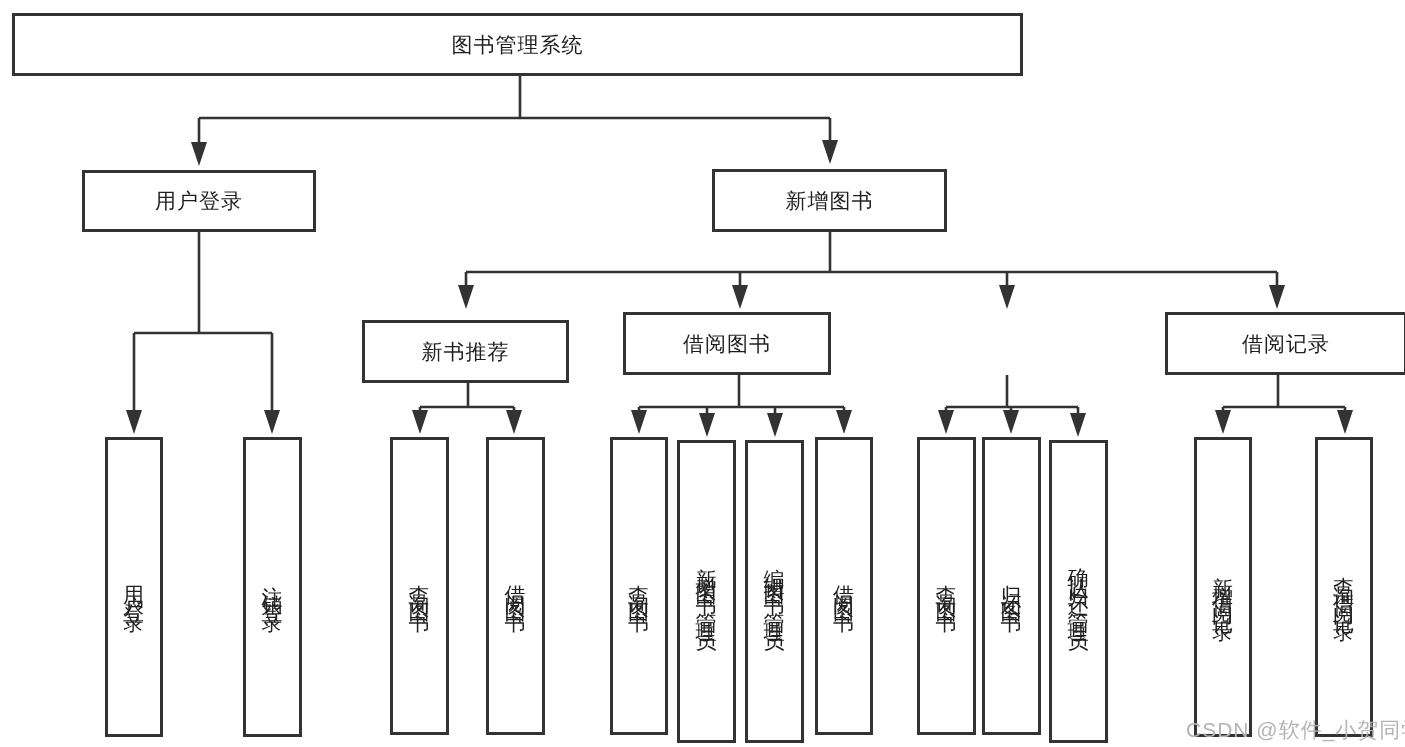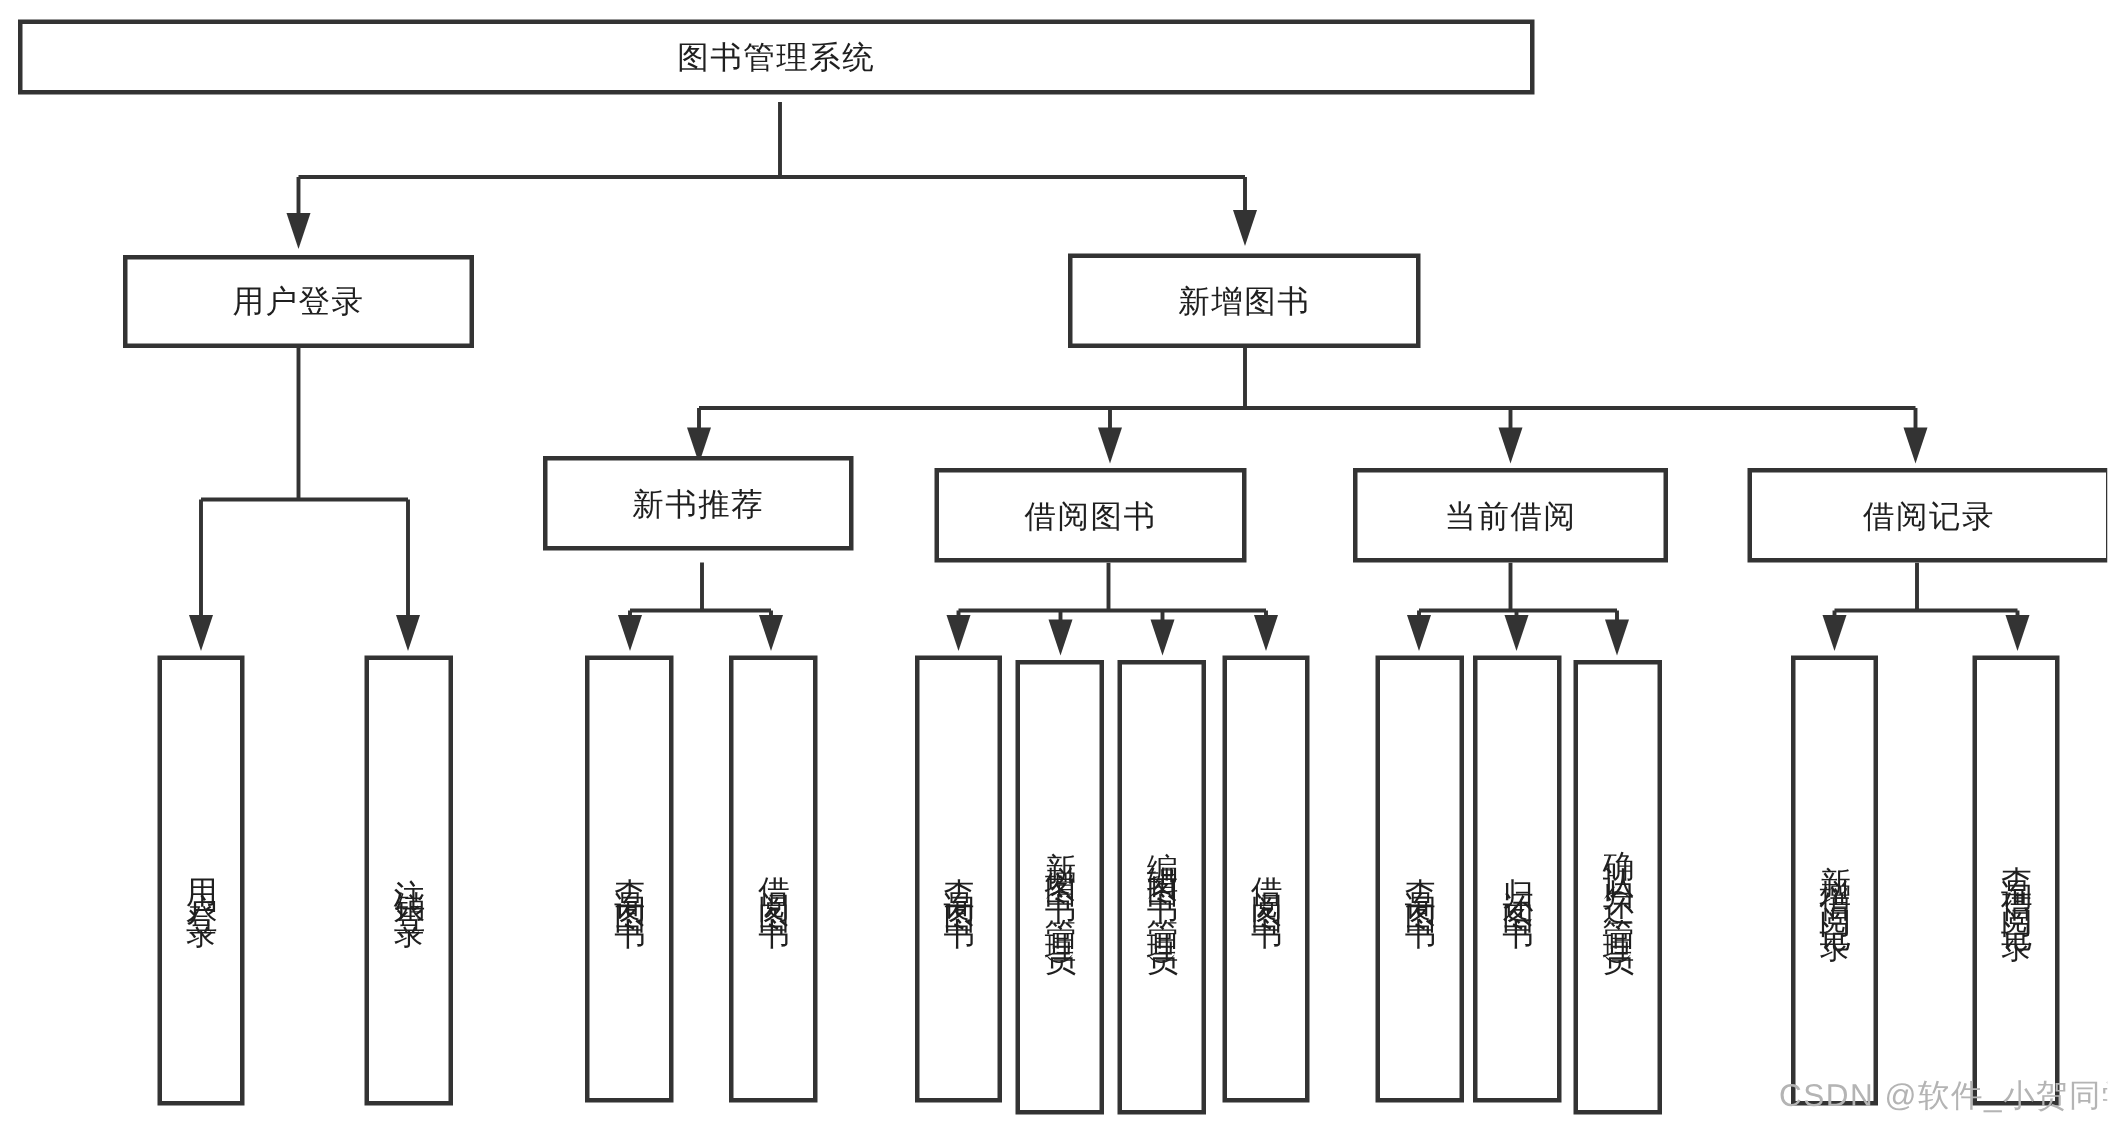"图书管理系统" div.hbox { height: 50px -> 63px }
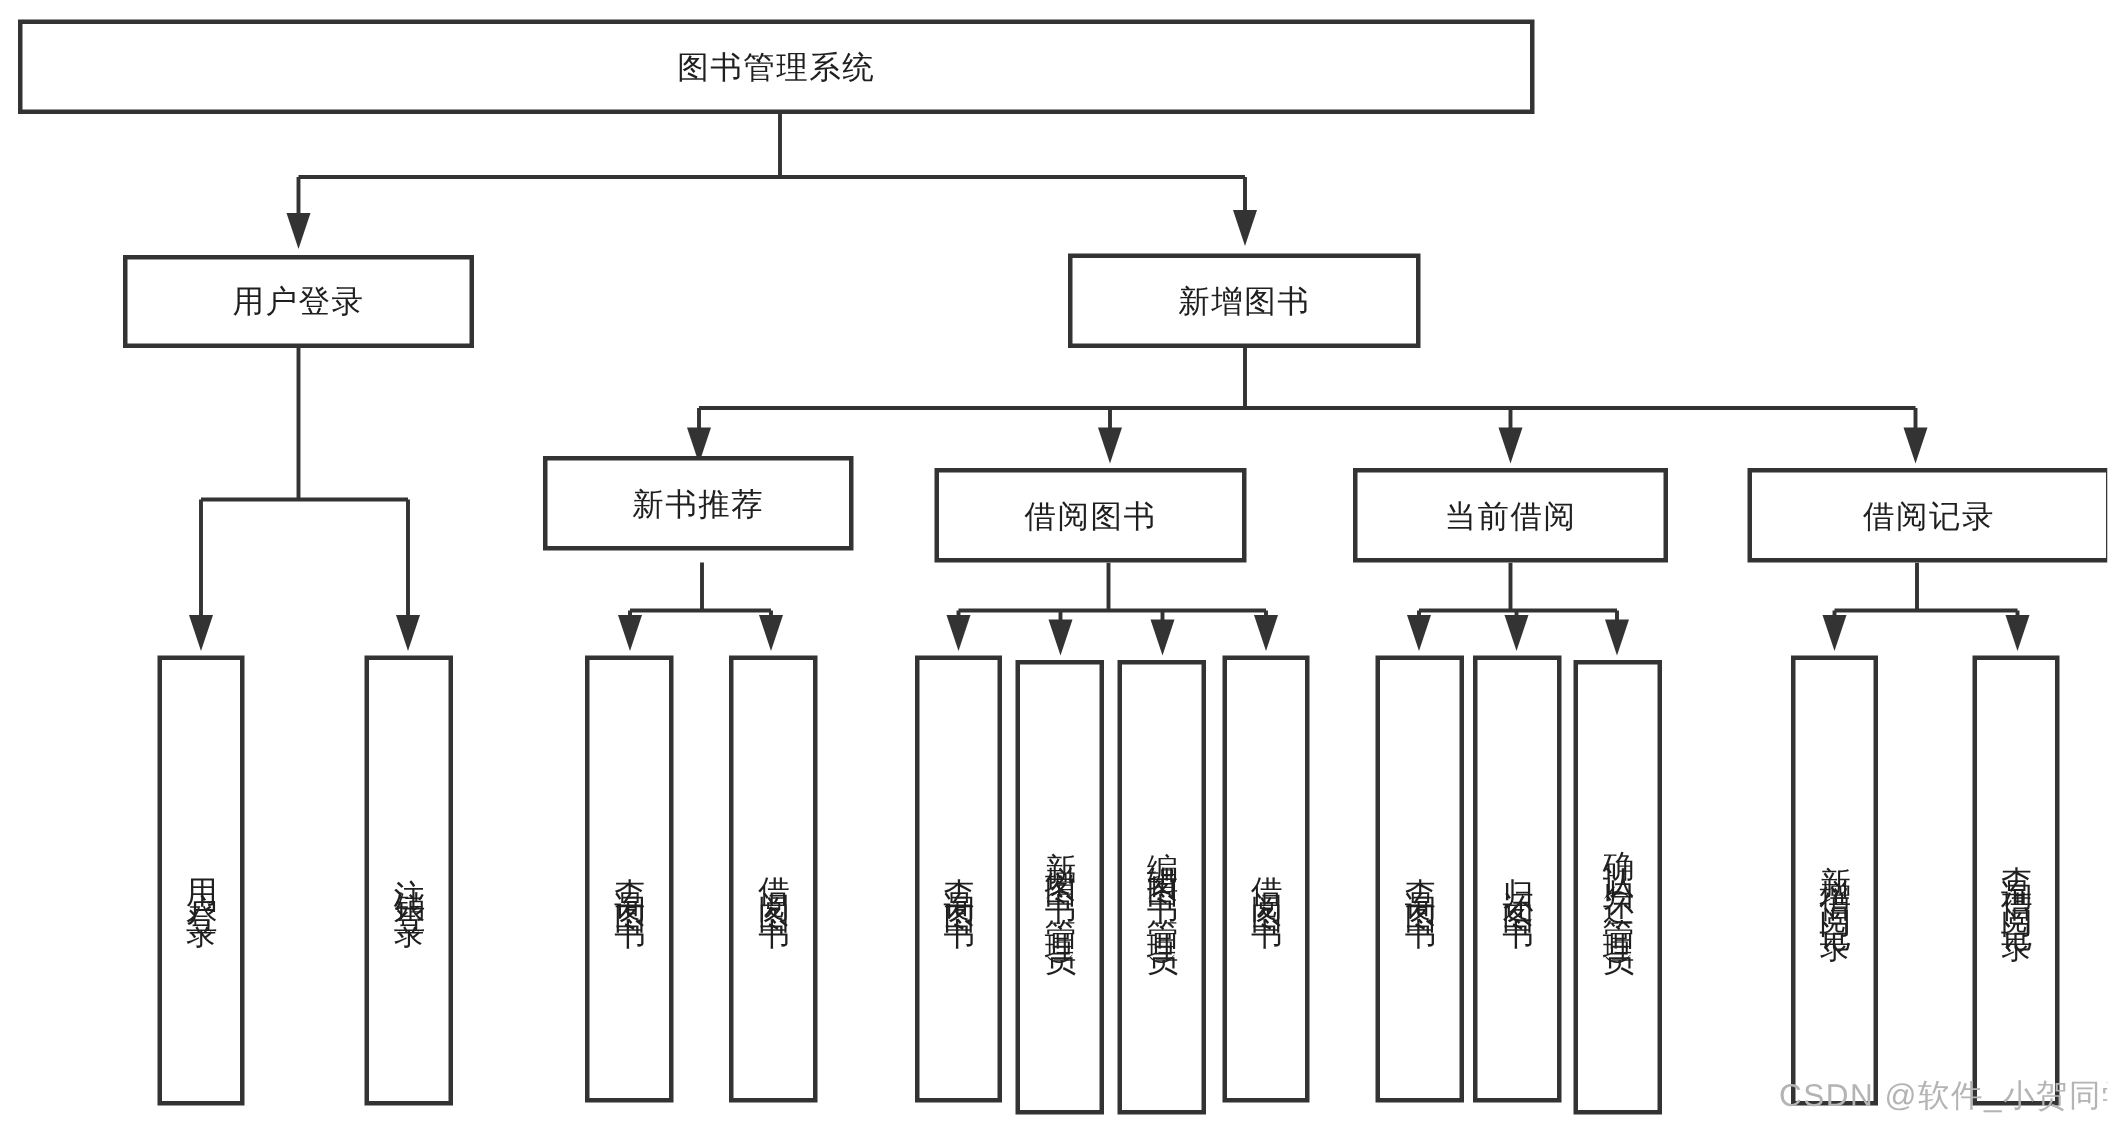"新书推荐" div.hbox { top: 304px -> 320px }
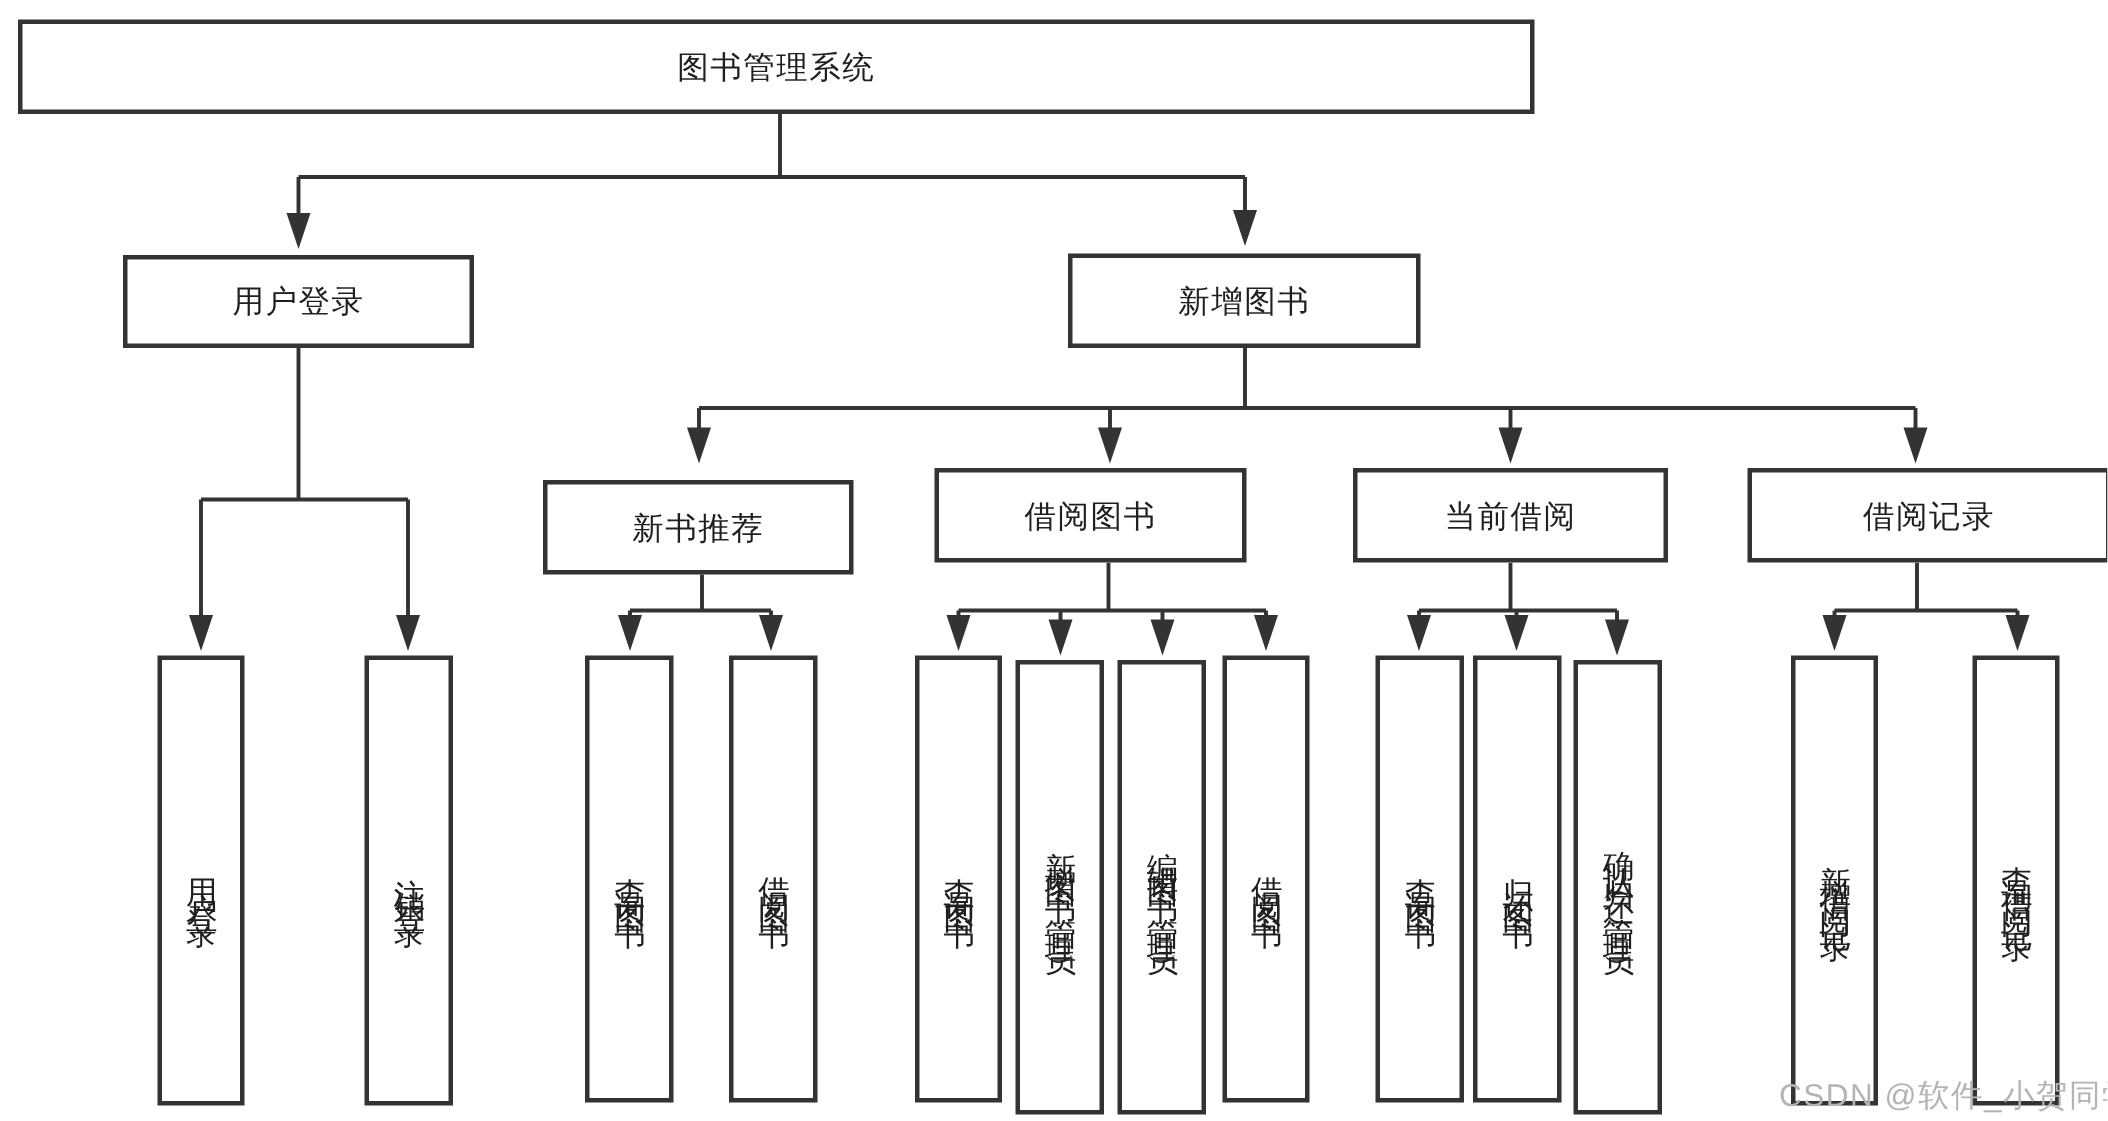"当前借阅" div.hbox { html: <div> <span>当前借阅</span> </div> -> none }
